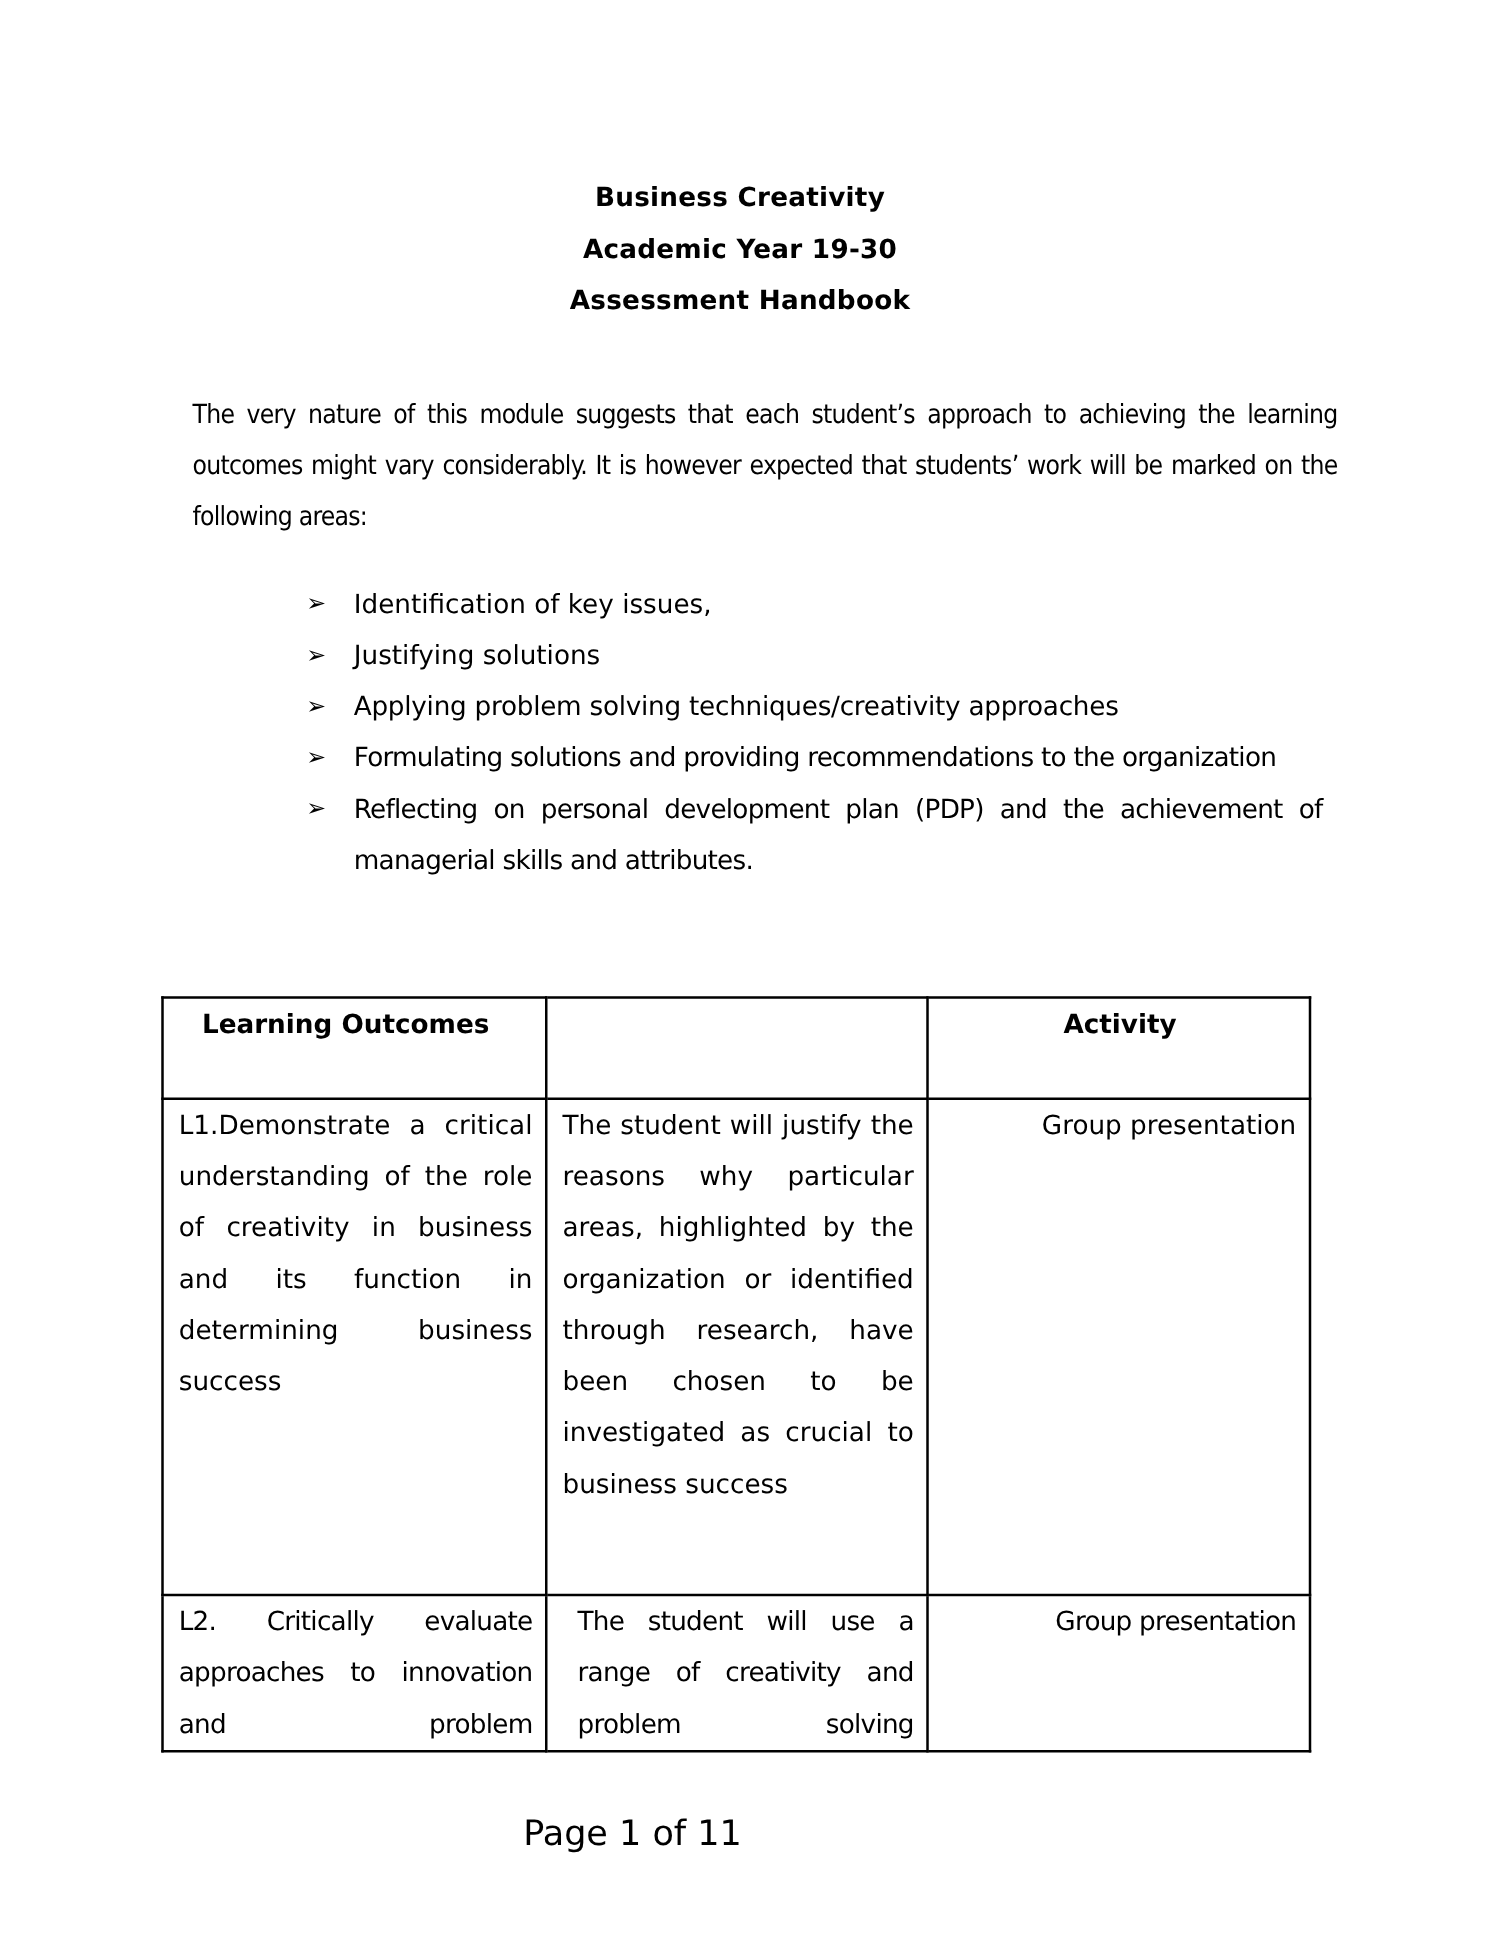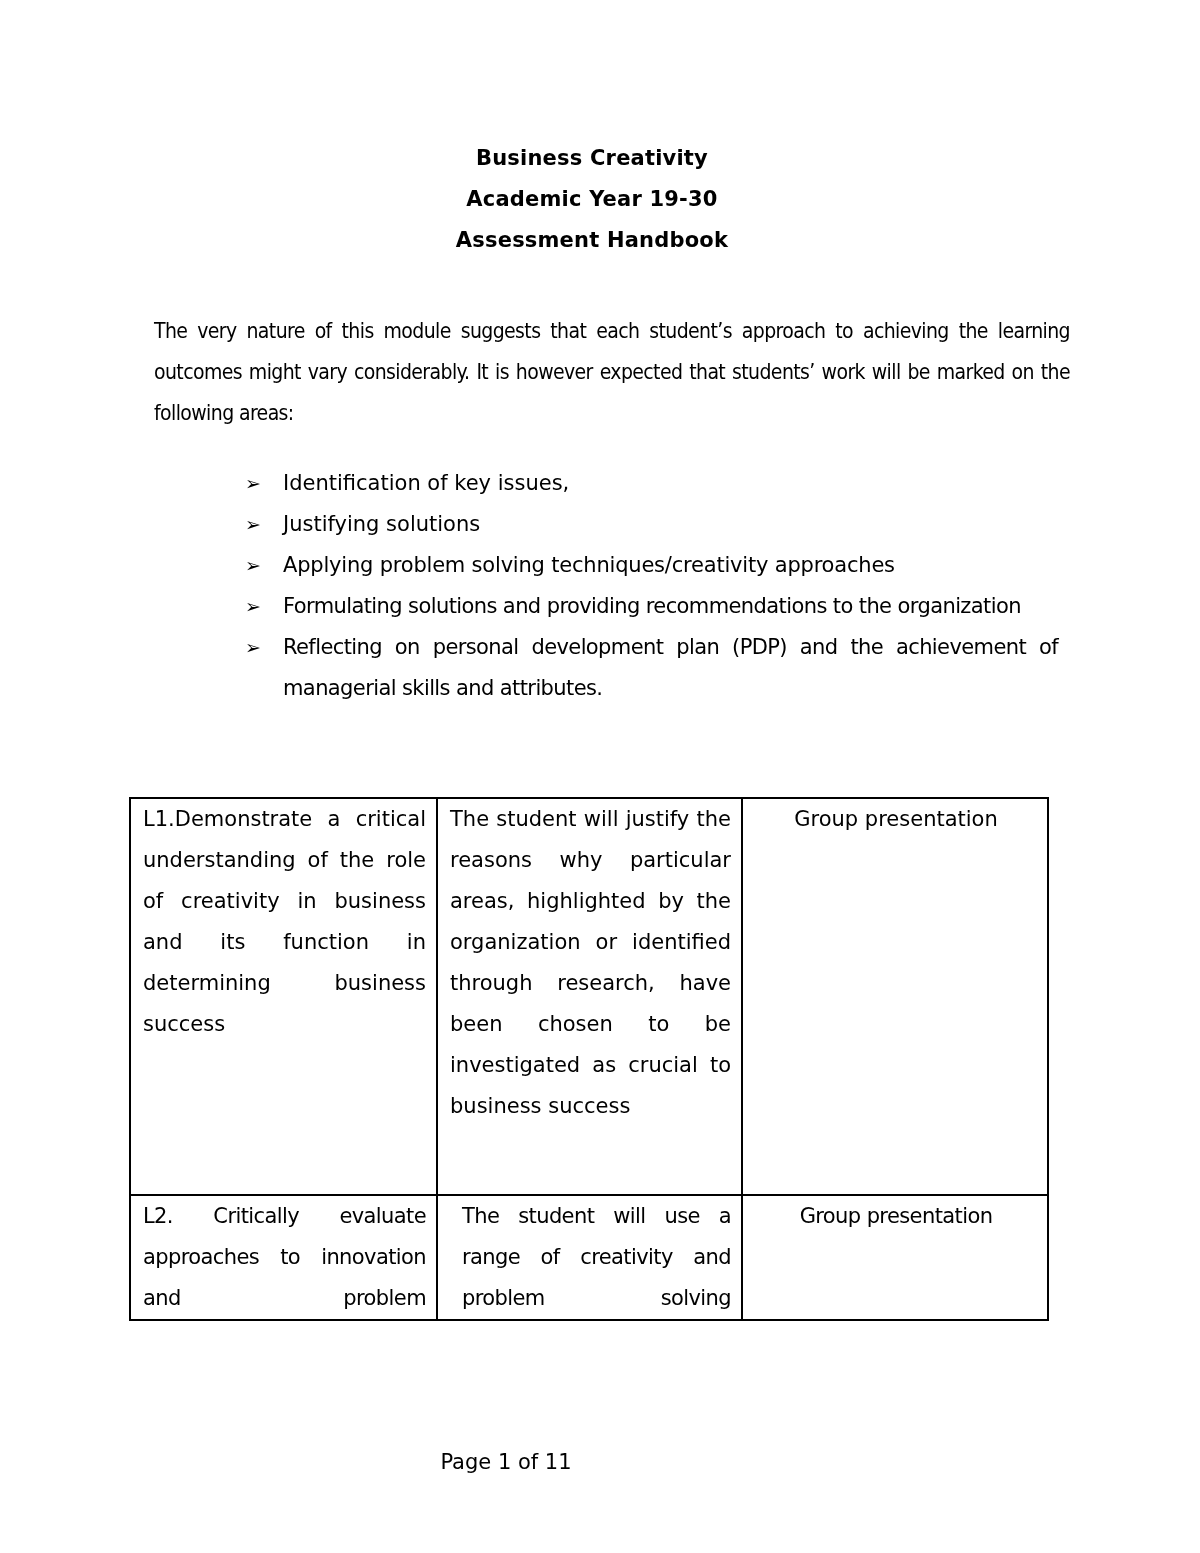"Learning Outcomes" tr.head { html: none -> <tr> <td>Learning Outcomes</td> <td></td> <td>Activity</td> </tr> }
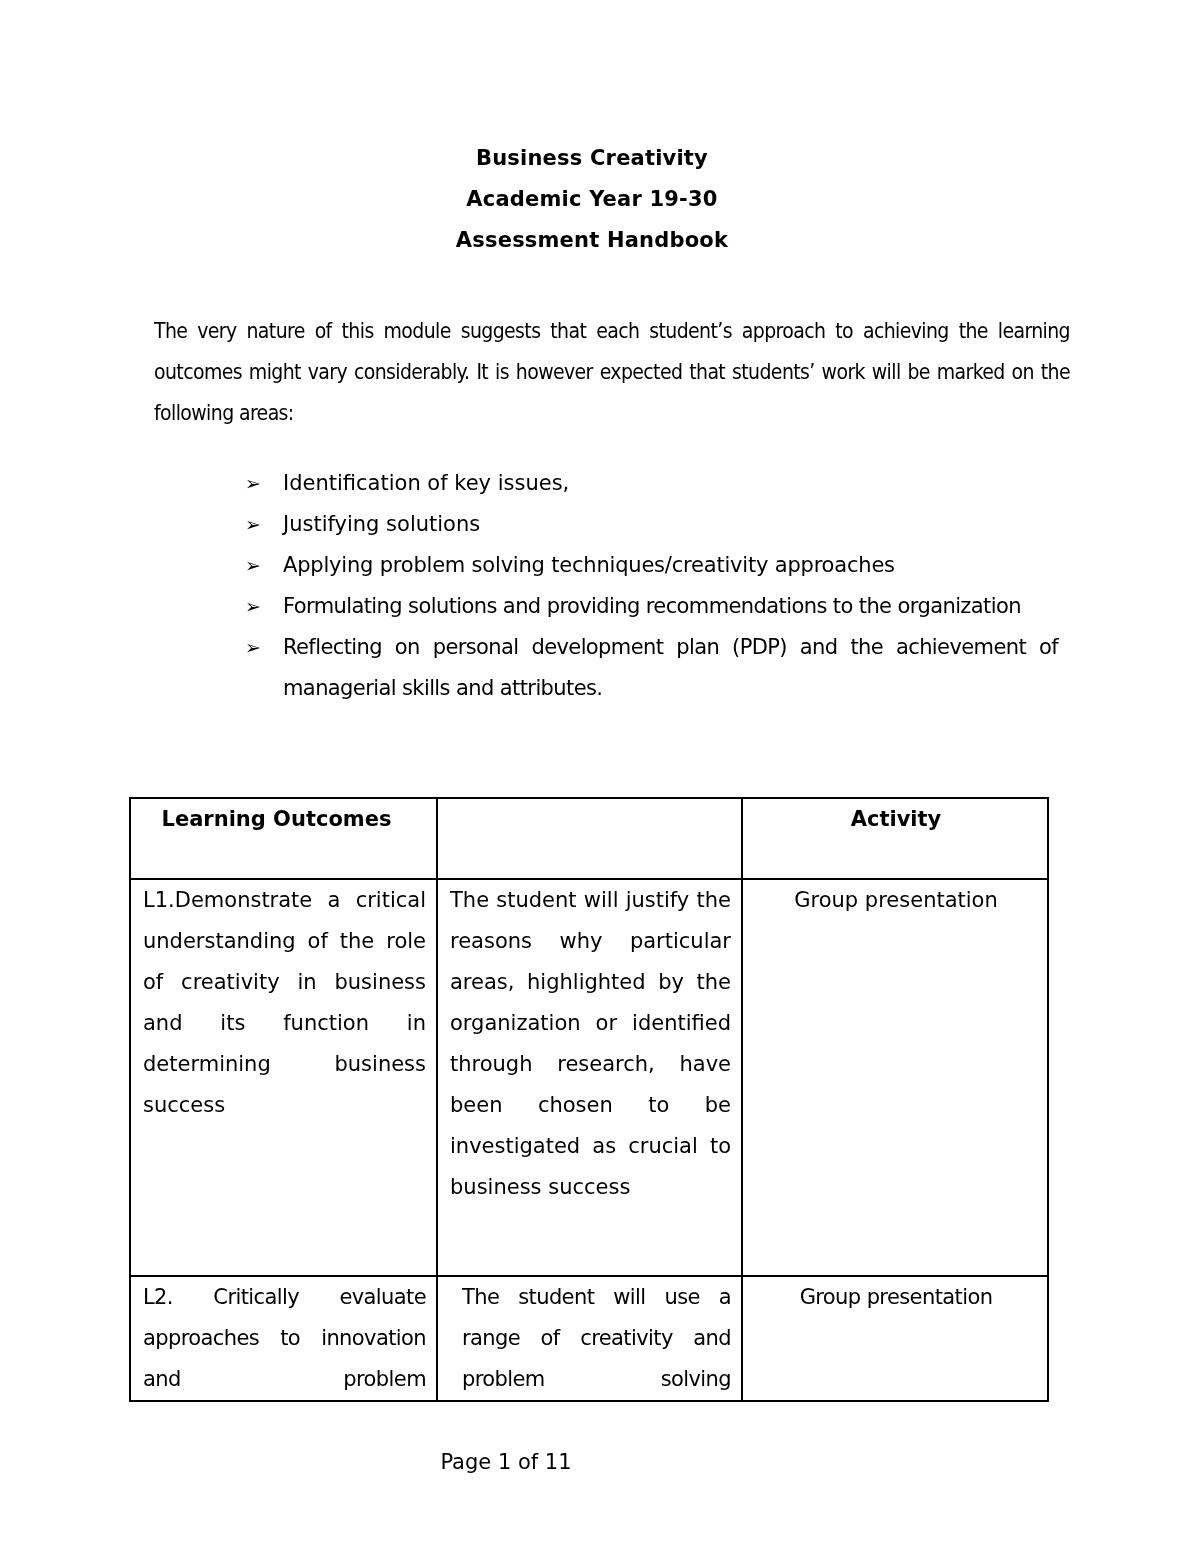"Group presentation" table.lo td.c3 { text-align: center -> right }
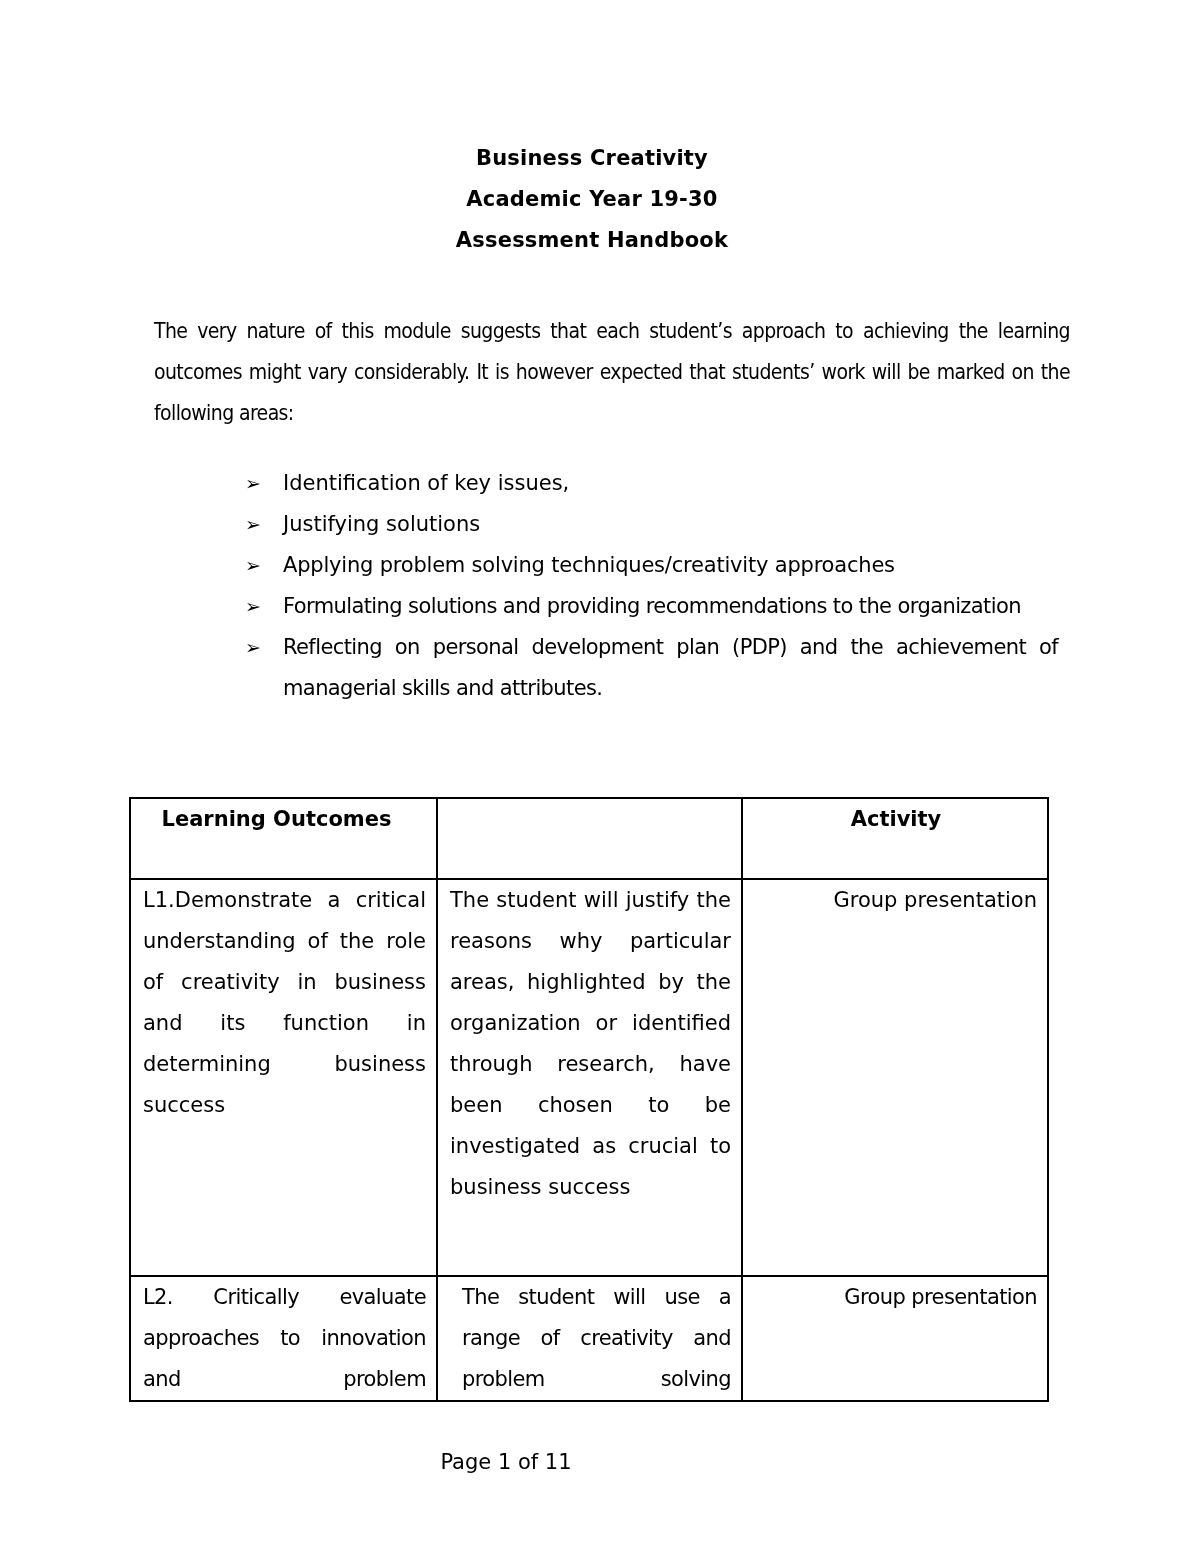"Page 1 of 11" .footer { font-size: 21px -> 28px }
